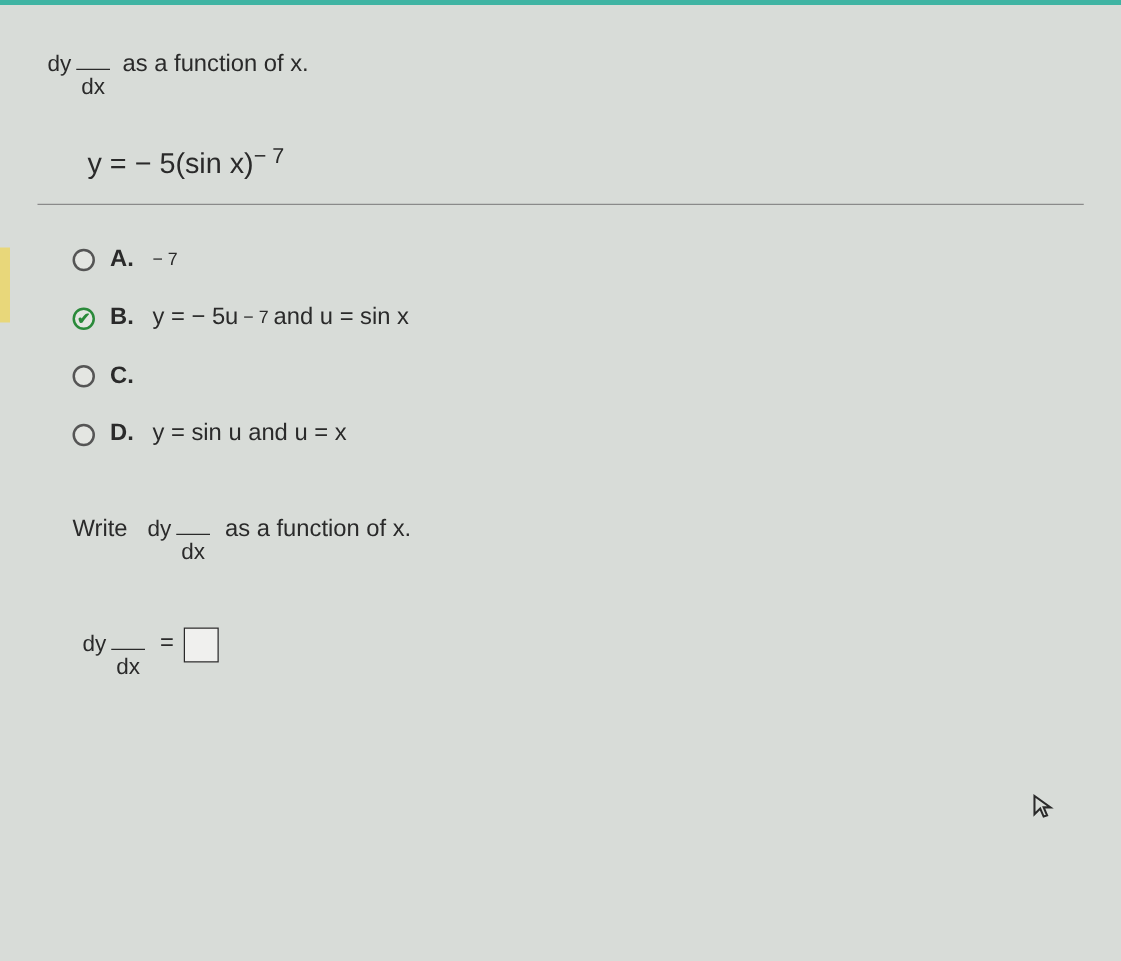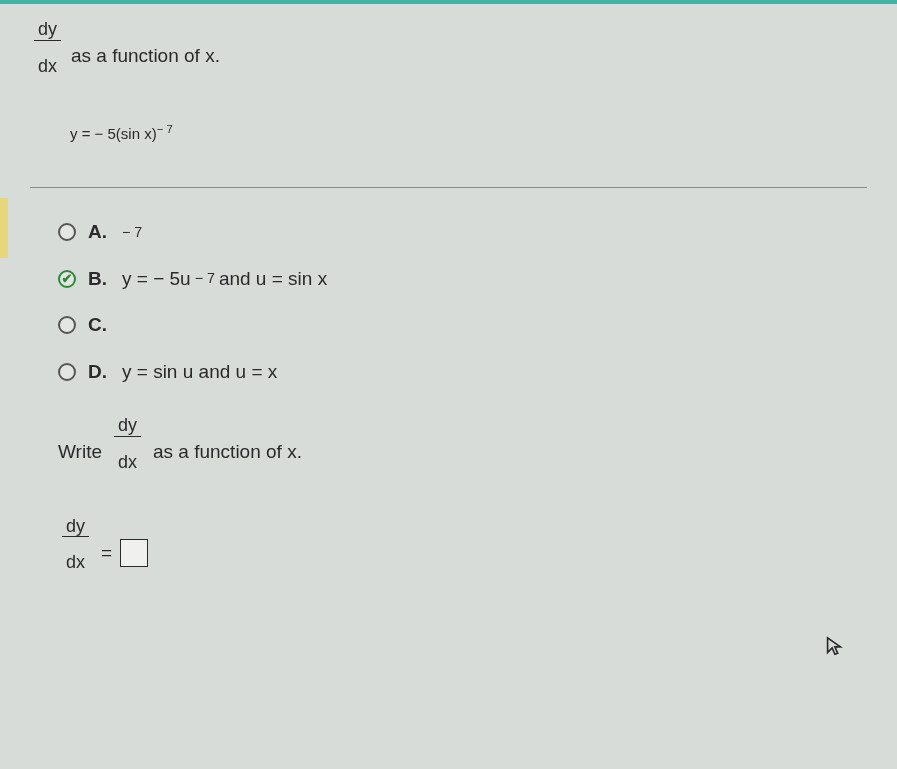"dy" .fraction { flex-direction: column -> row }
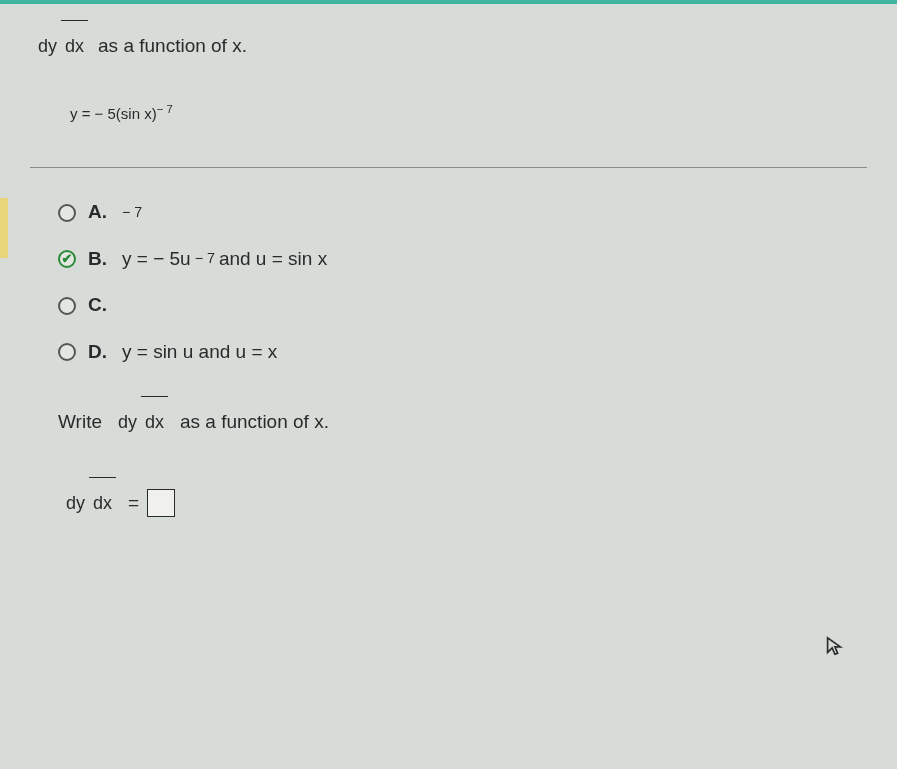"dx" .fraction .den { margin-top: none -> 35px; padding: 16px 4px -> 4px 4px }
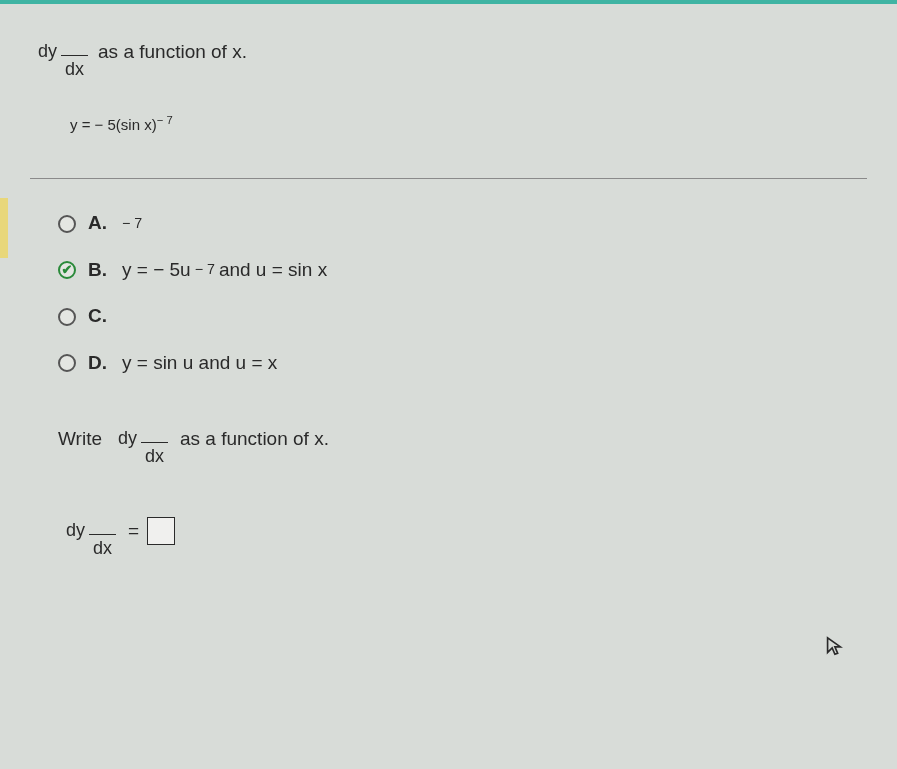"y = − 5(sin x)−" .equation { font-size: 15px -> 23px; margin-bottom: 42px -> 15px }
